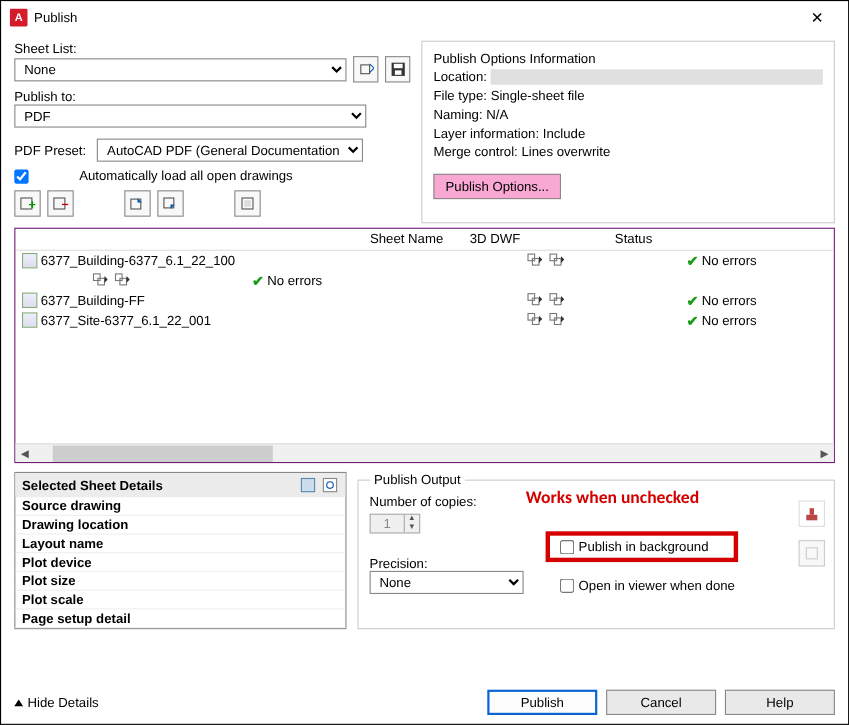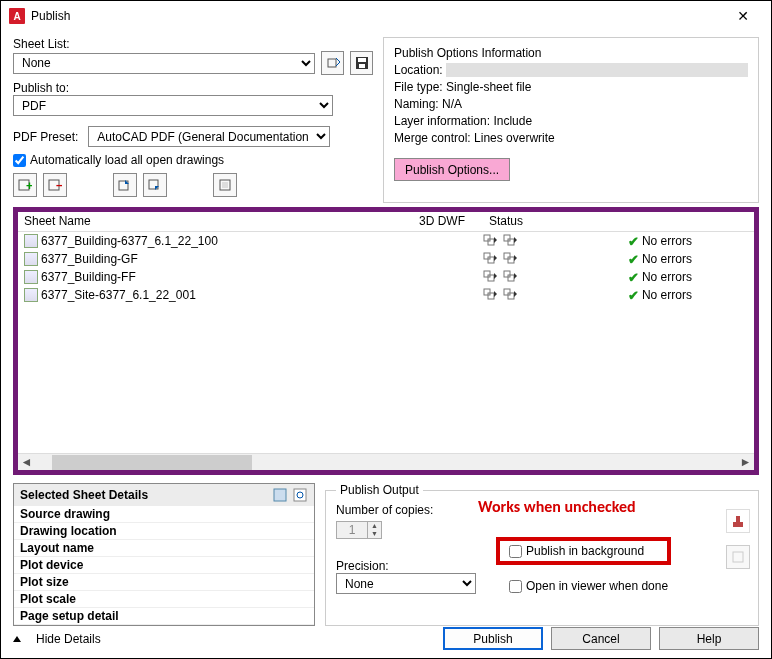"Automatically load all open drawings" div.row { gap: none -> 42px }
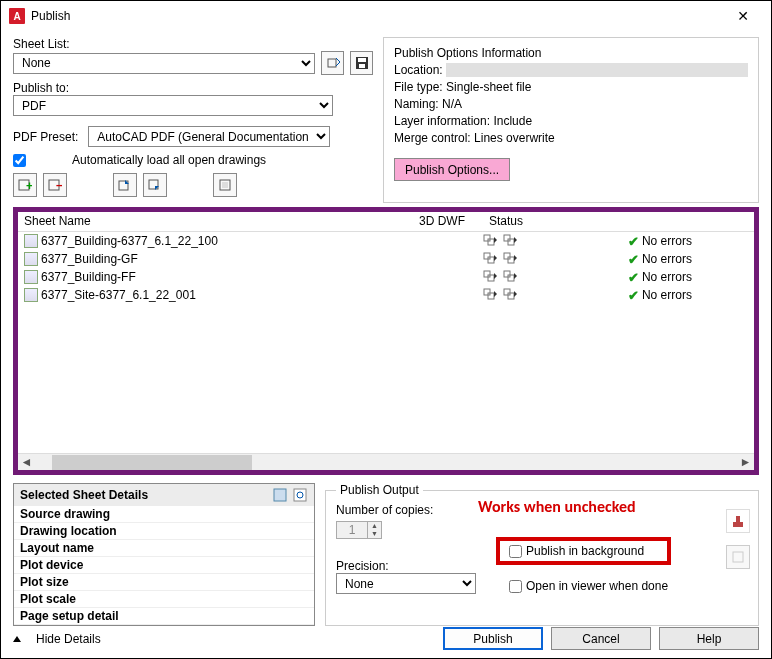"Sheet Name" .grid-box { border: 5px solid #701a75 -> 1px solid #701a75; height: 268px -> 214px; text-align: none -> right }
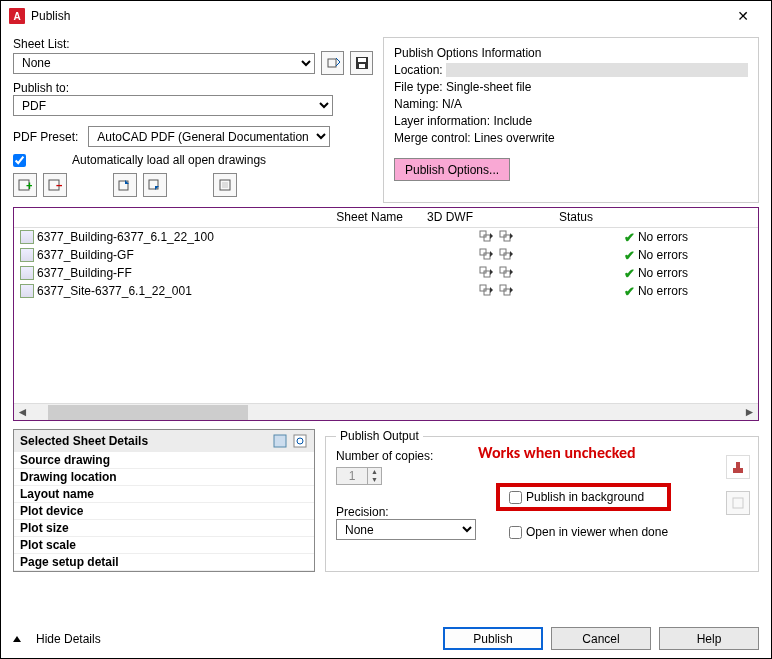"6377_Building-GF" div.gr-name { html: <div> <span></span> <span>6377_Building-GF</span> </div> -> none }
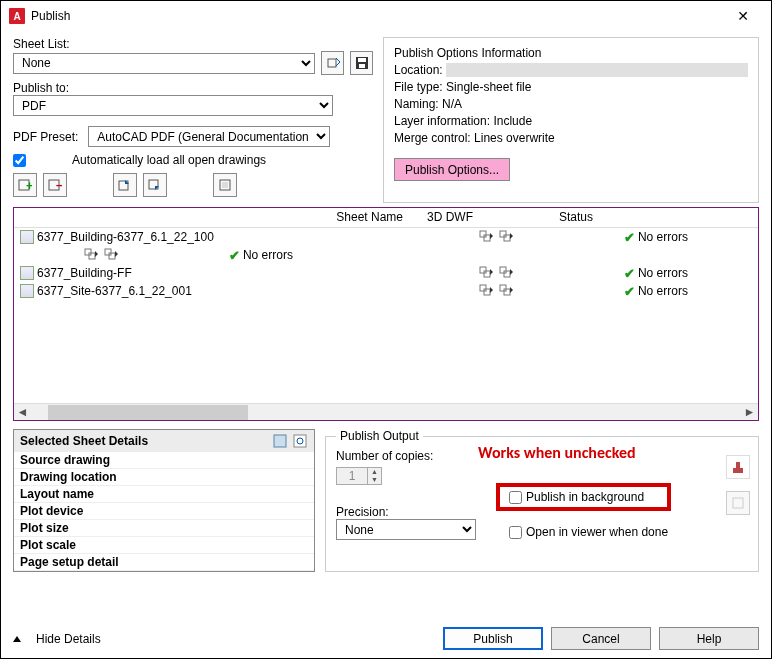"Hide Details" .footer .link { gap: 15px -> 4px }
